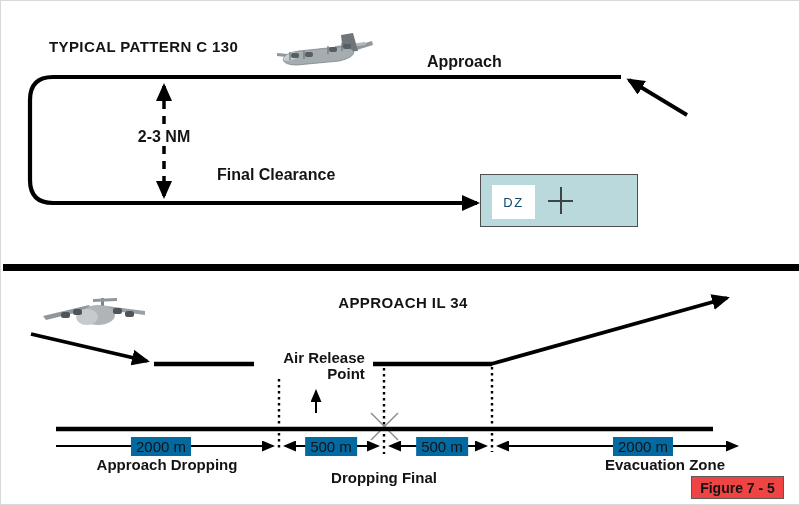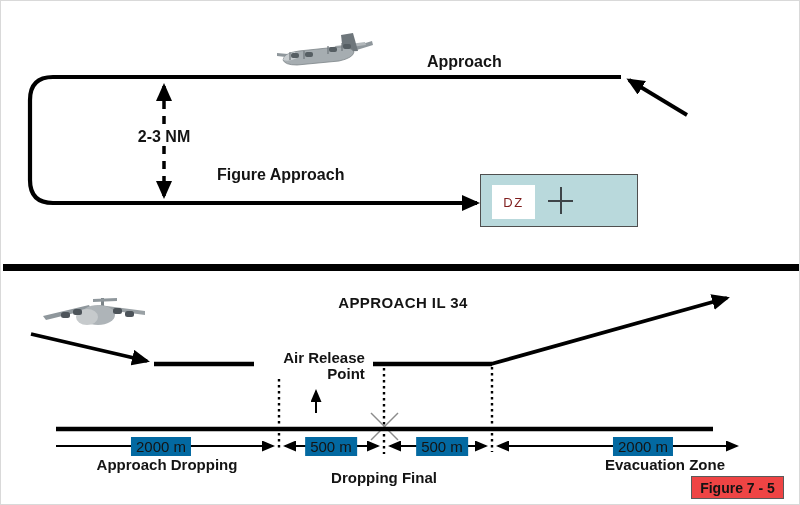"TYPICAL PATTERN C 130" div.lbl { html: none -> <div>TYPICAL PATTERN C 130</div> }
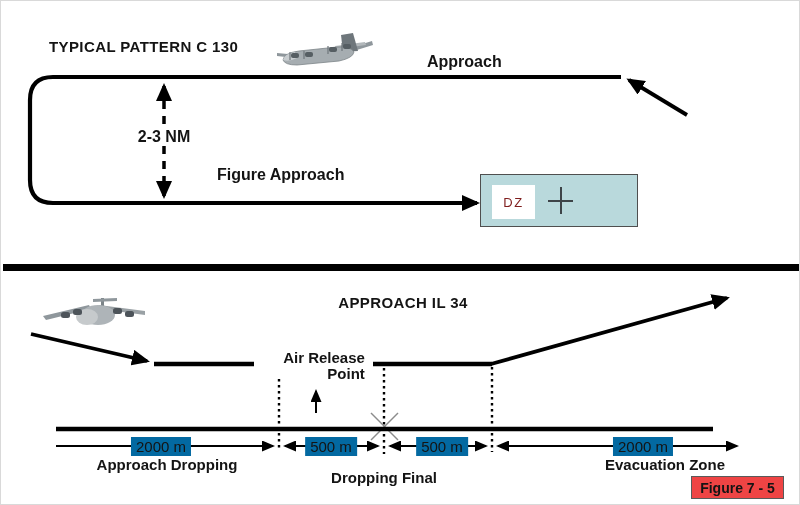"Figure Approach" div.lbl { text: Figure Approach -> Final Clearance }
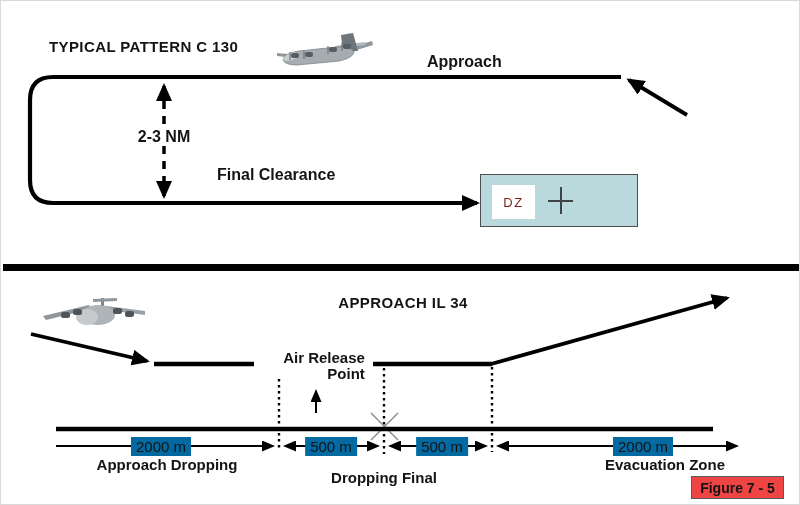"DZ" .dz-white { color: #7f1d1d -> #0c4a6e }
